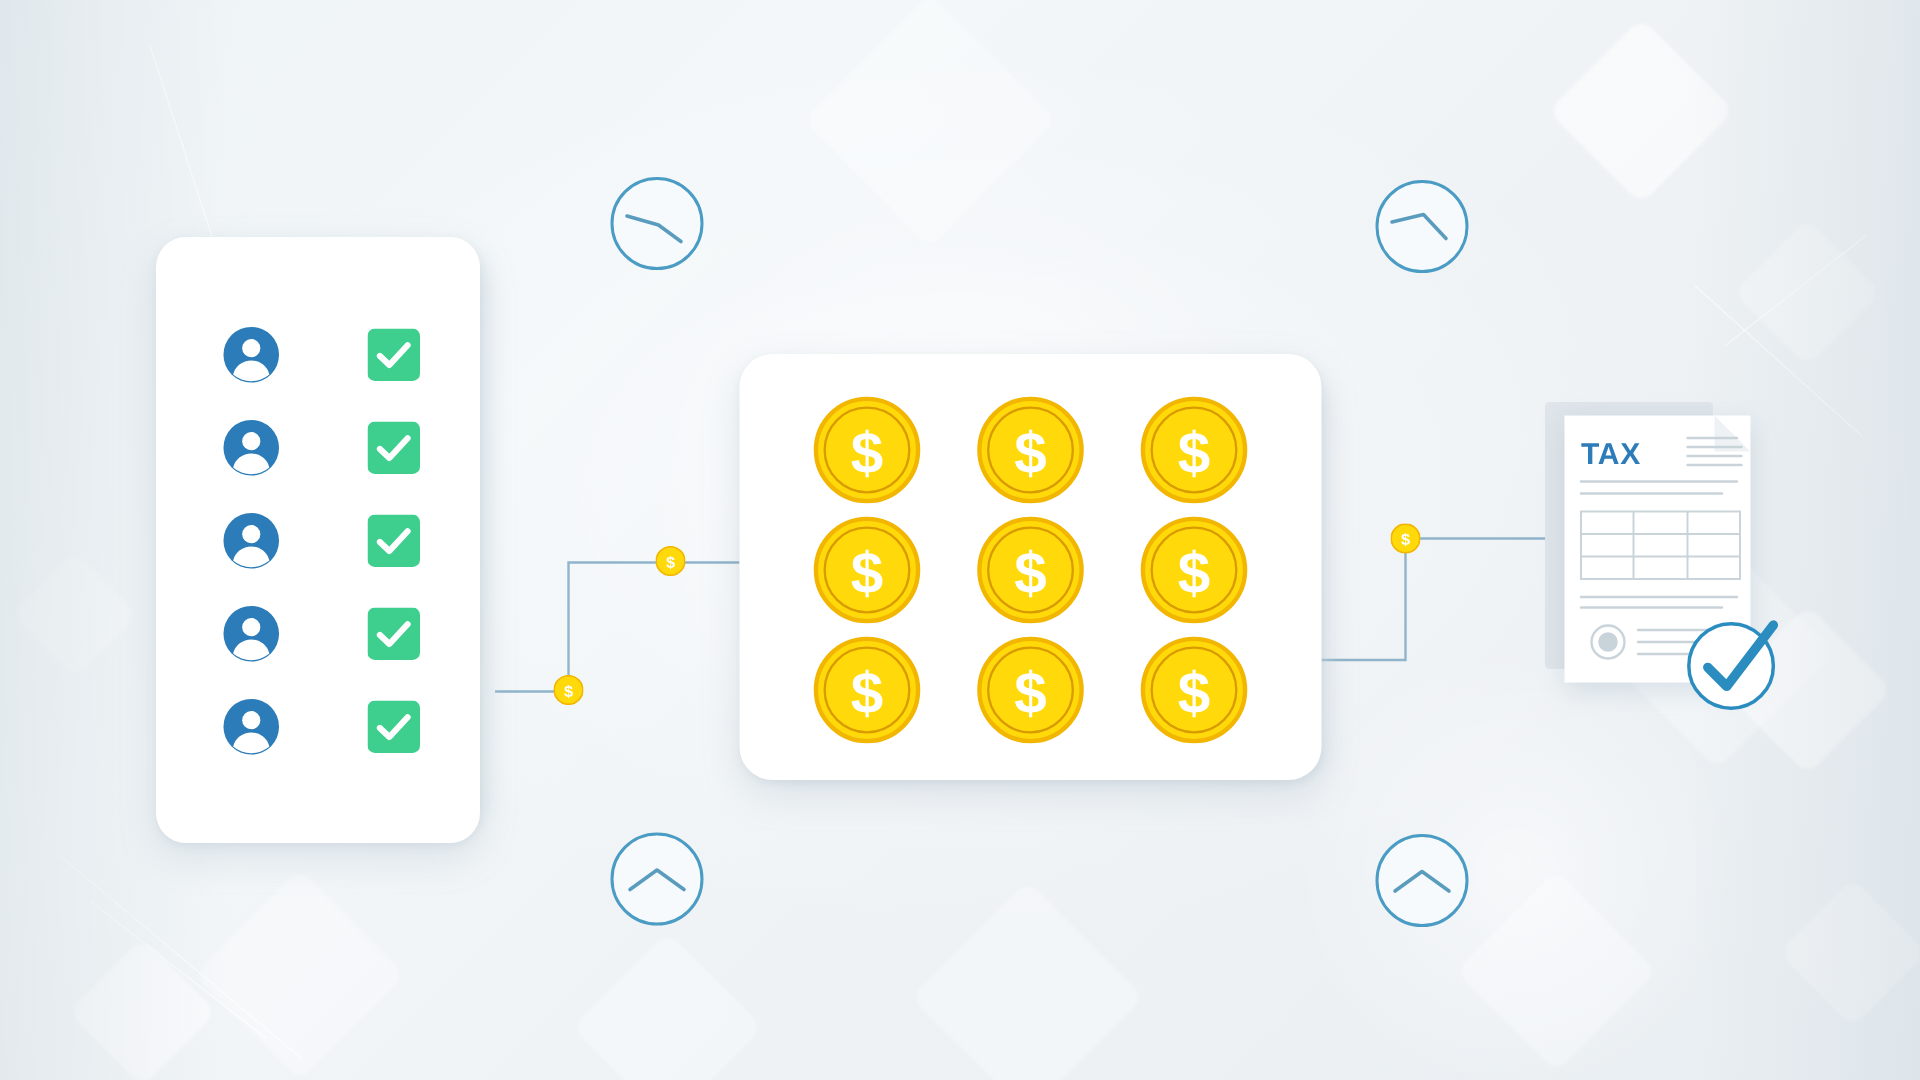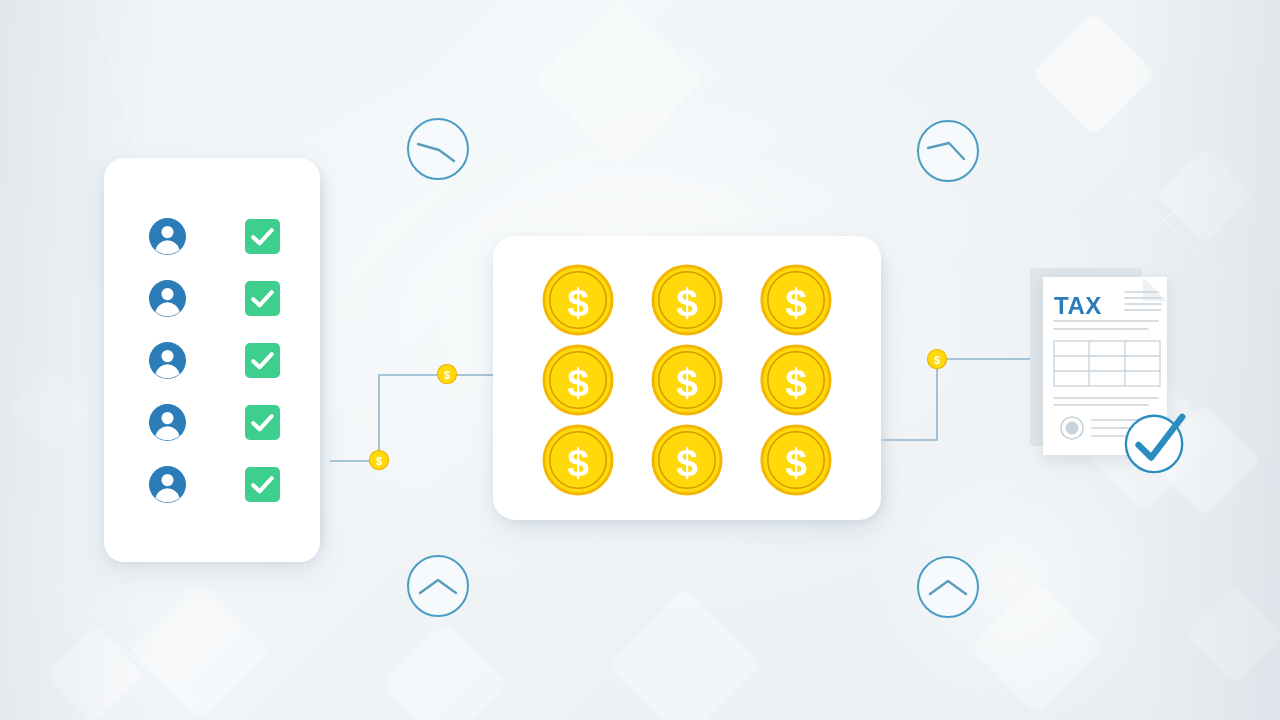"TAX" .doc-title { font-size: 24px -> 20px }
